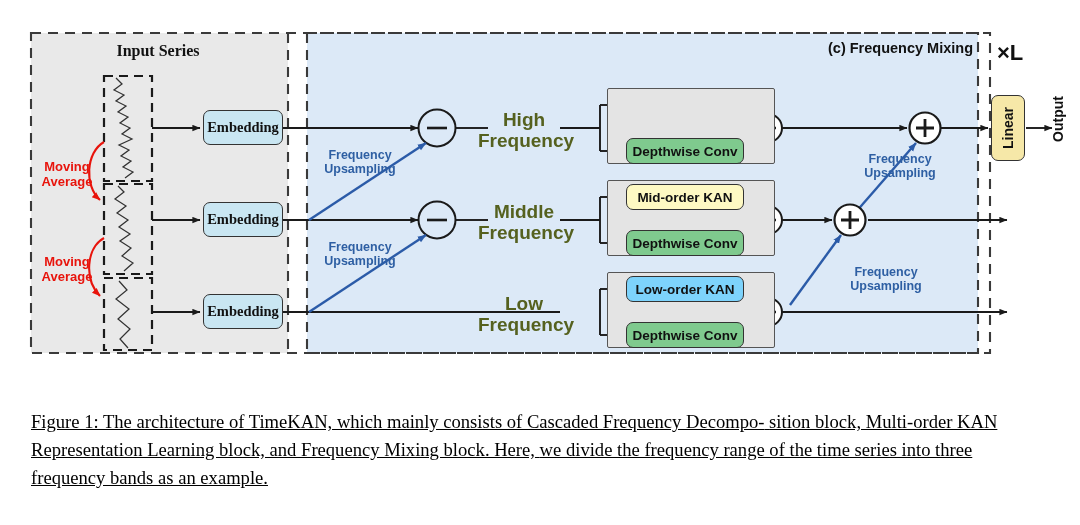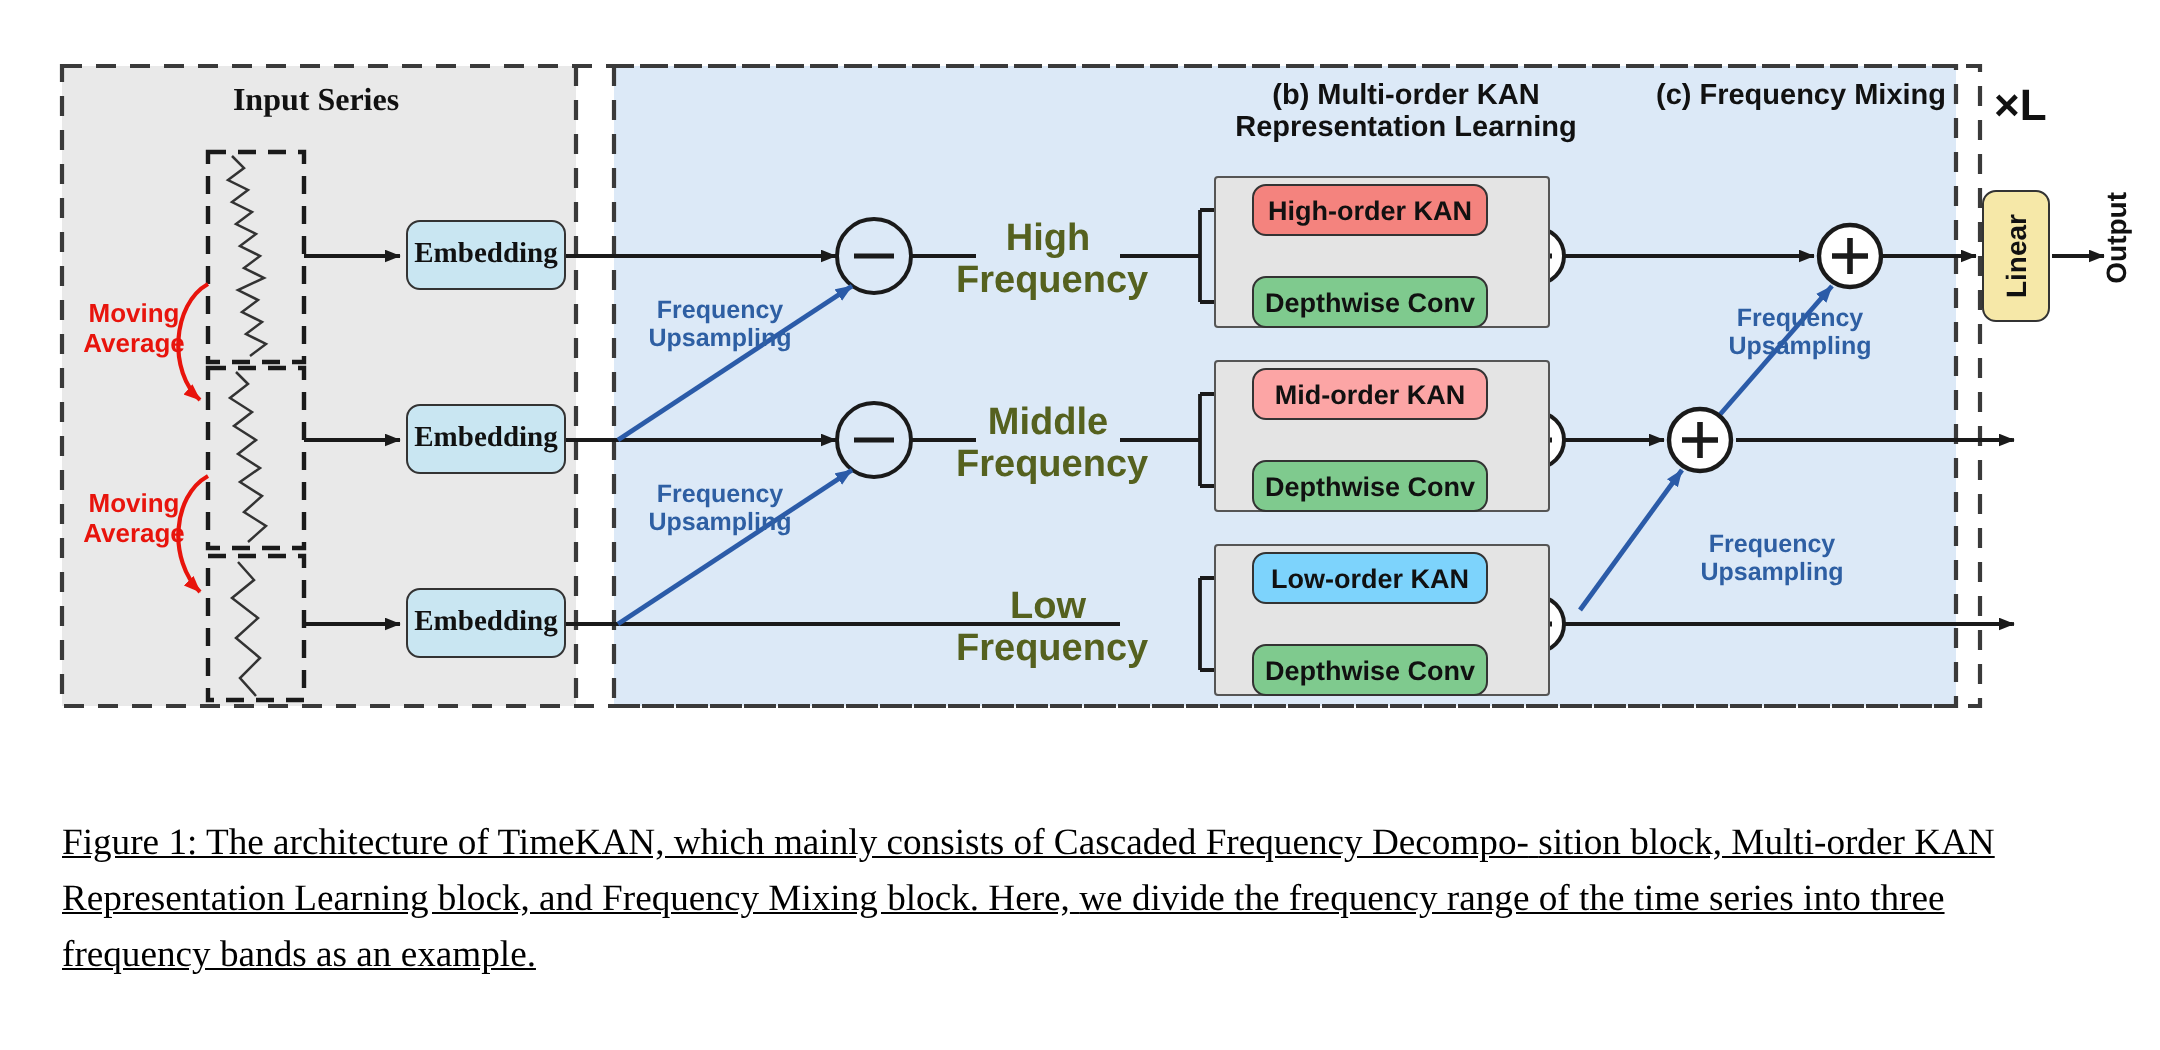"(b) Multi-order KAN" div.lbl { html: <div> <span>(b) Multi-order KAN</span><br> <span>Representation Learning</span> </div> -> none }
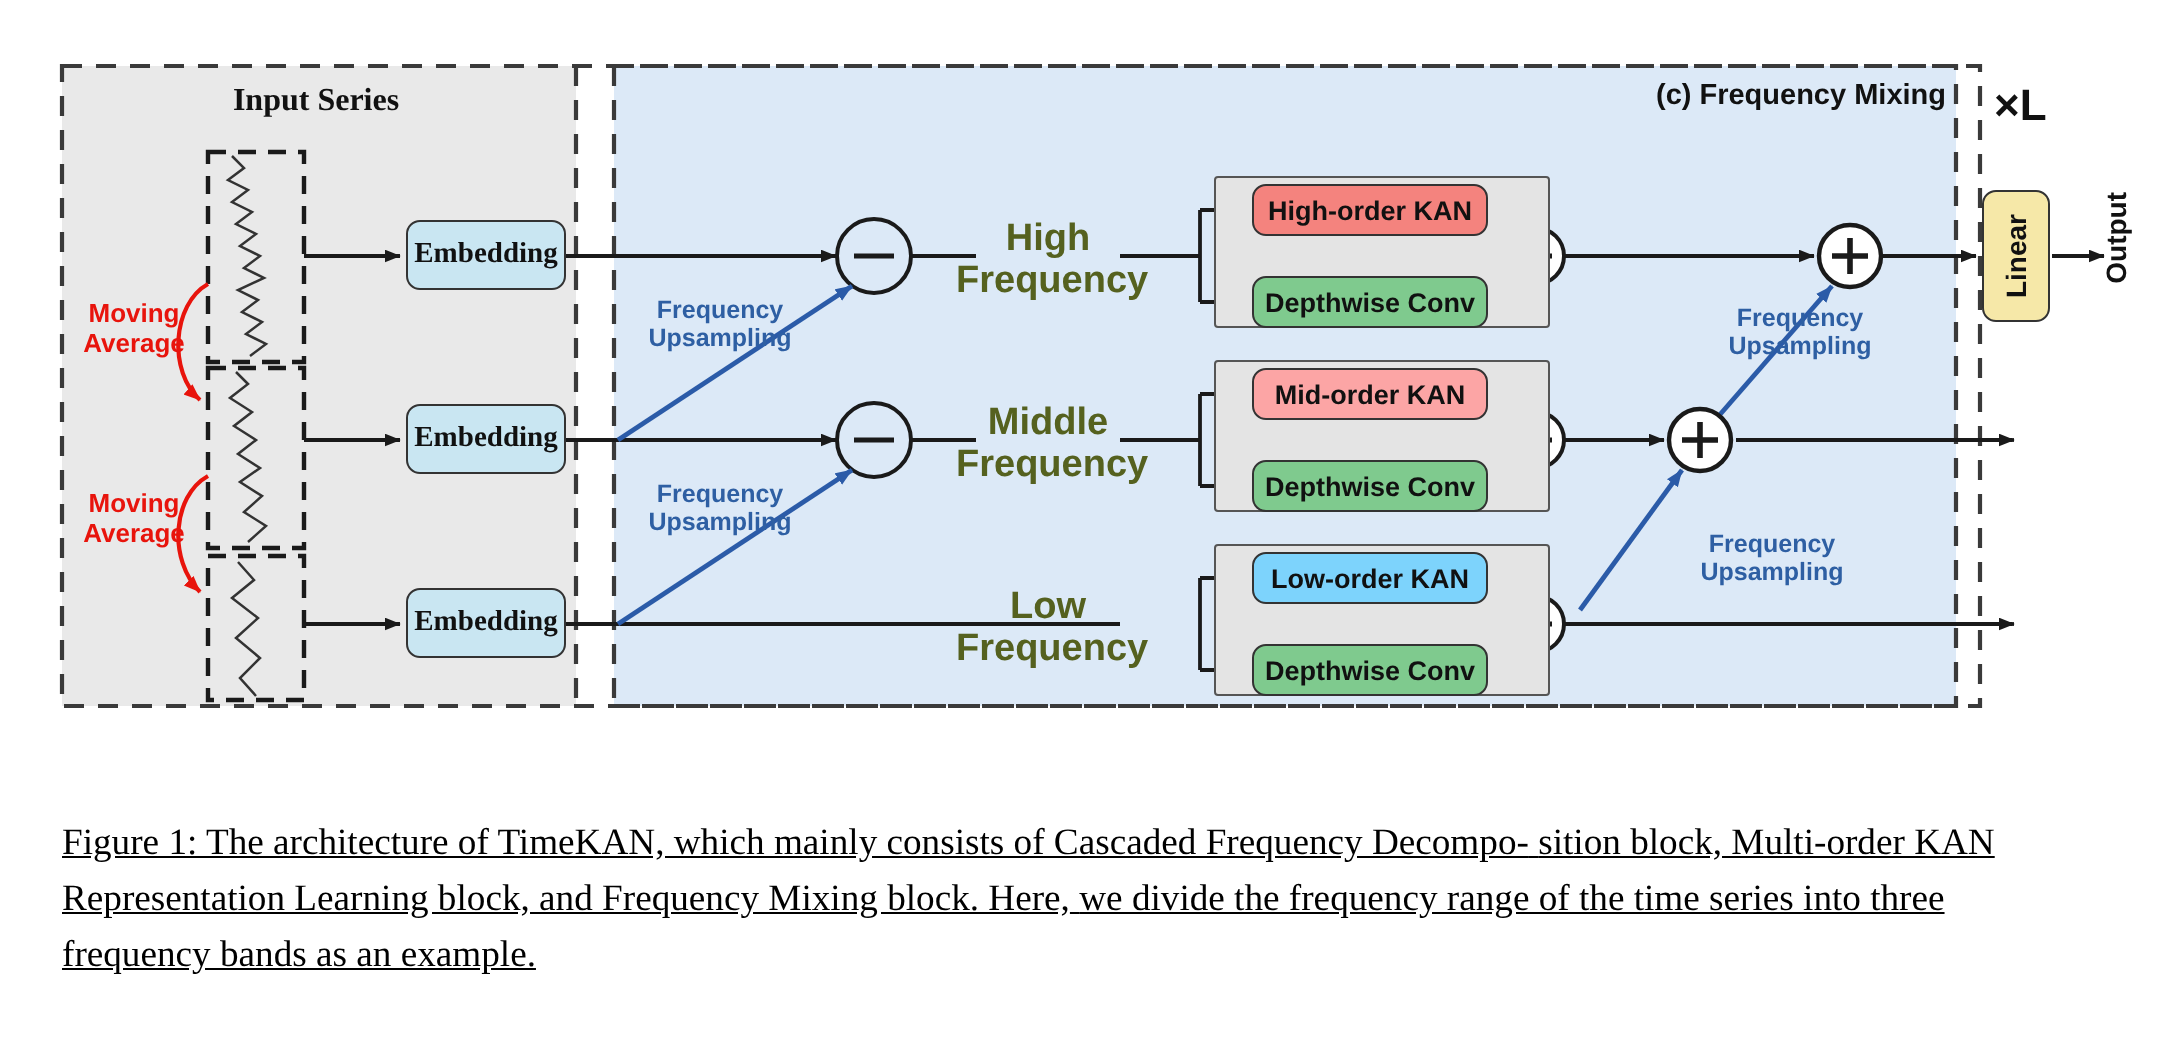"High-order KAN" div.box { html: <div> <span>High-order KAN</span> </div> -> none }
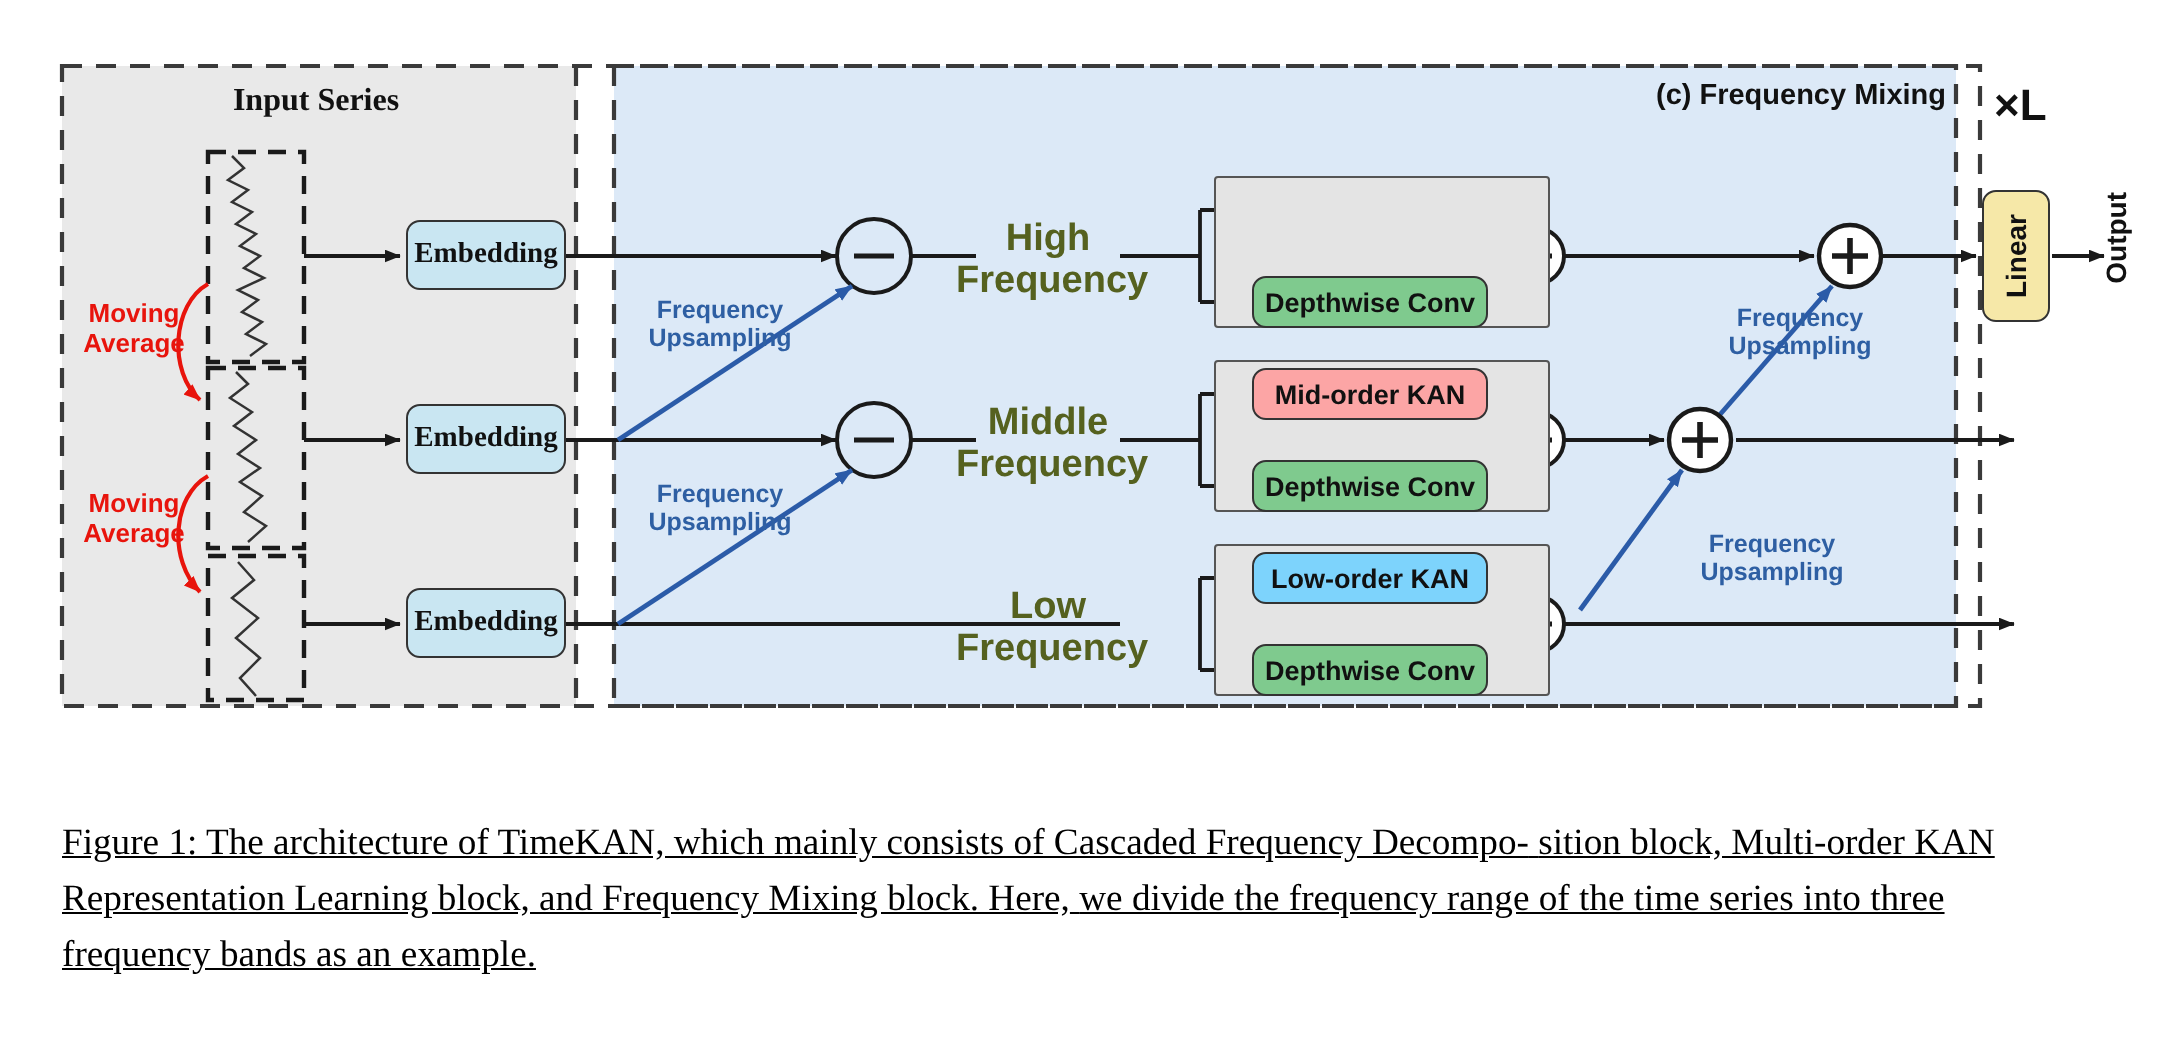"Moving" .moving-avg { margin-top: none -> 10px }
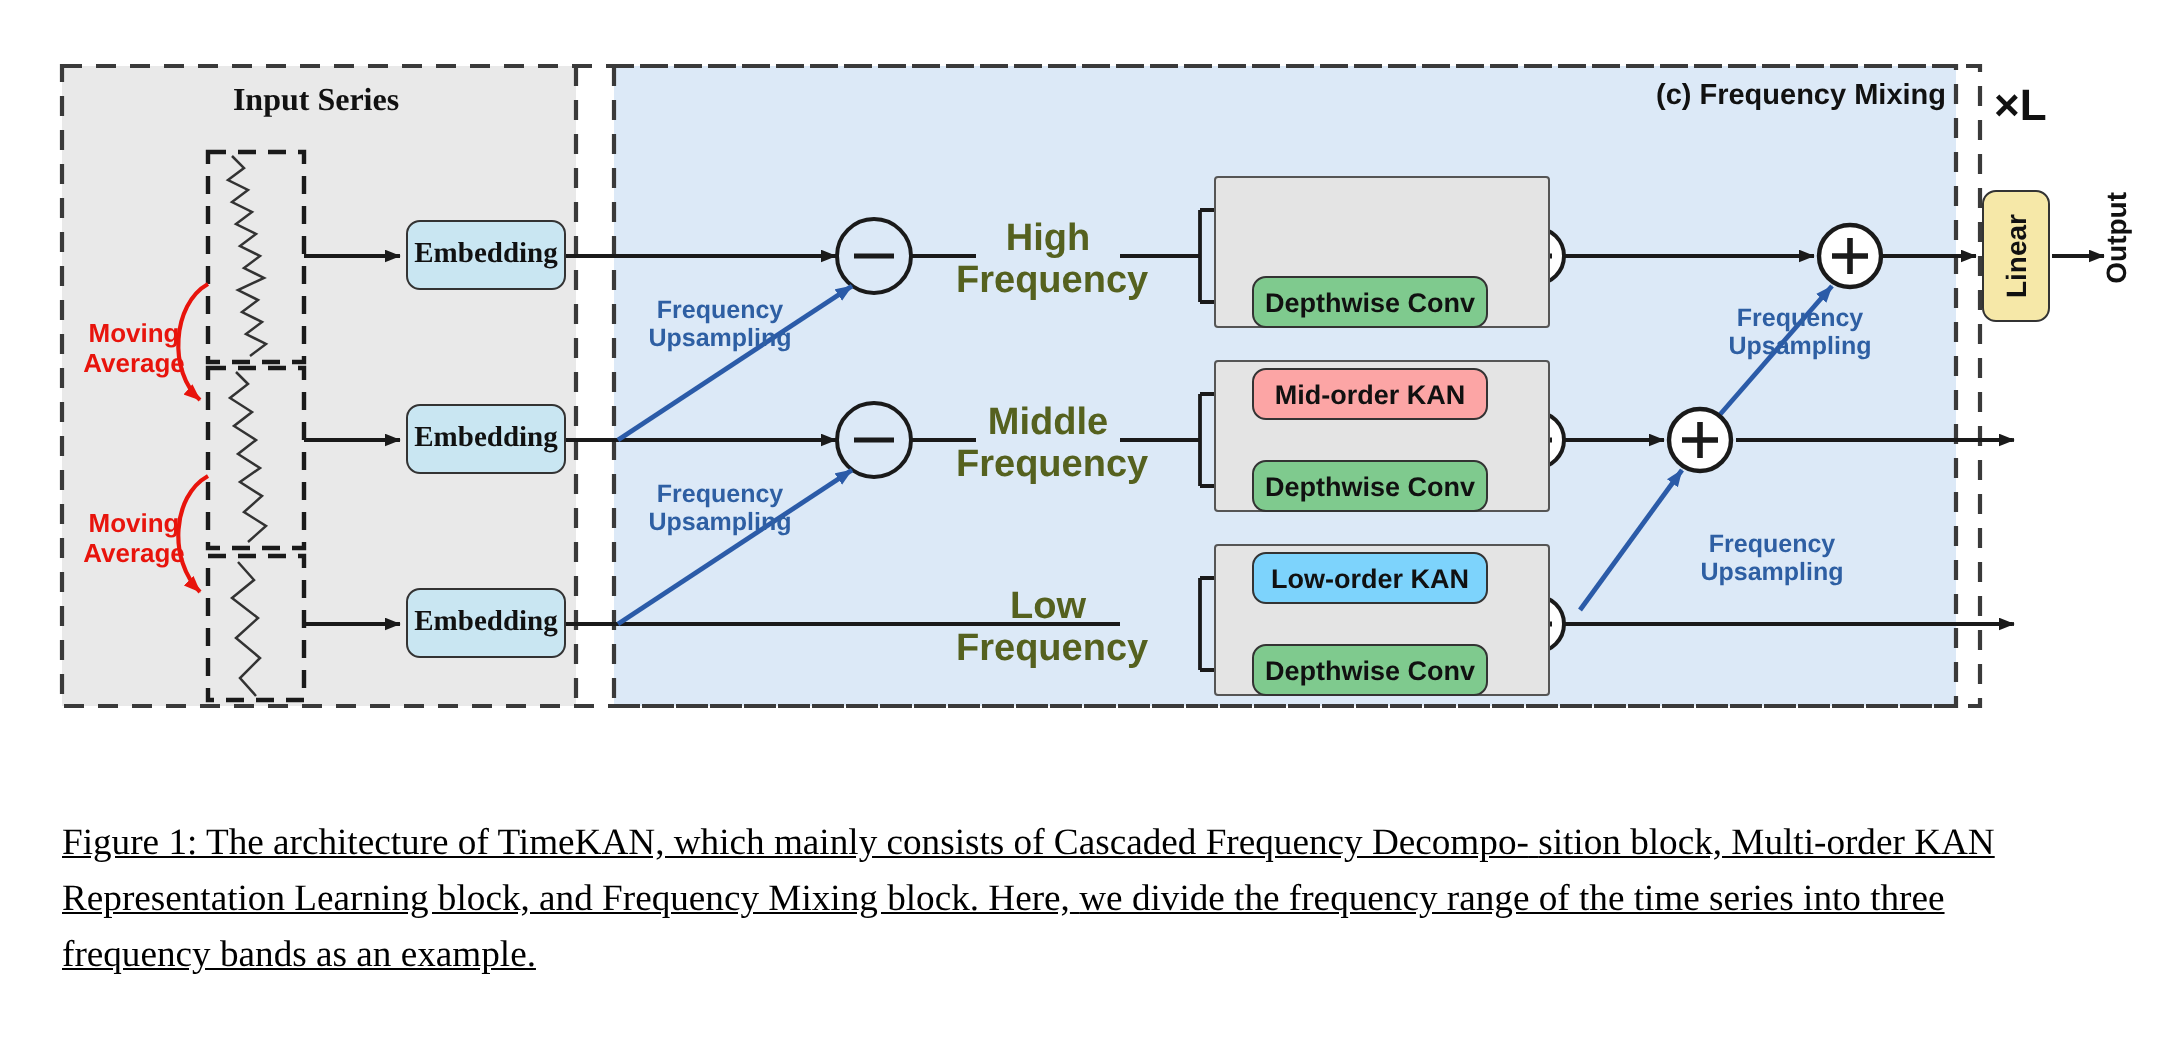"Mid-order KAN" div.box { background: #fca5a5 -> #fef9c3 }
